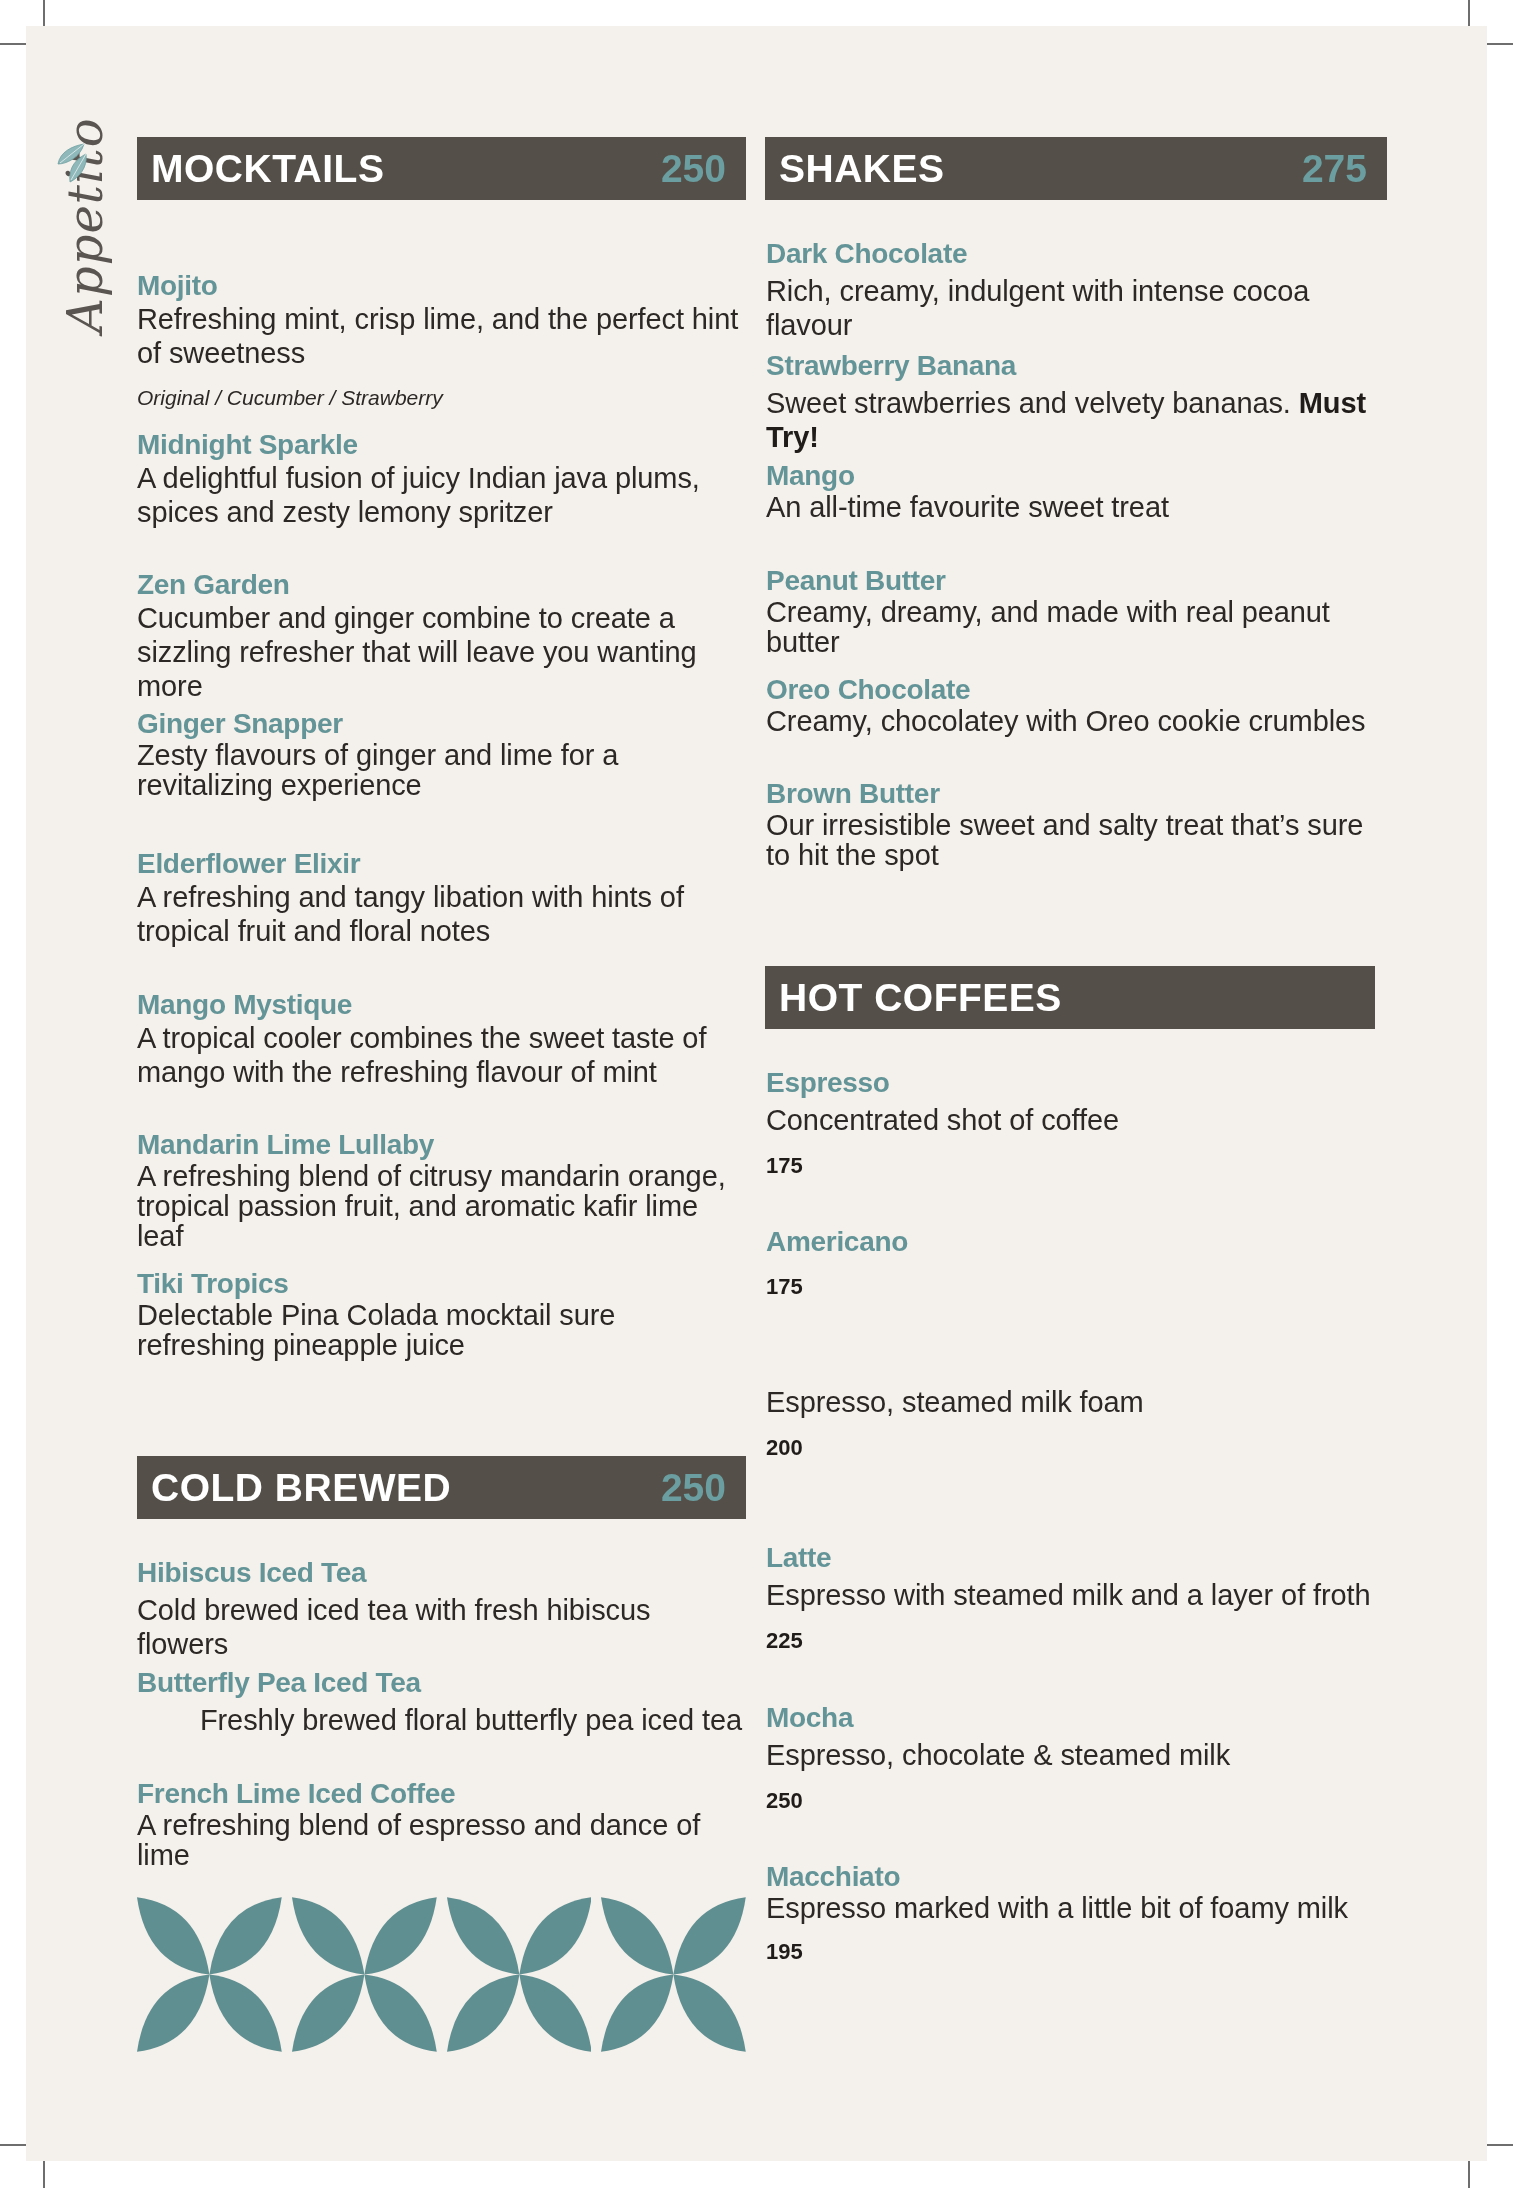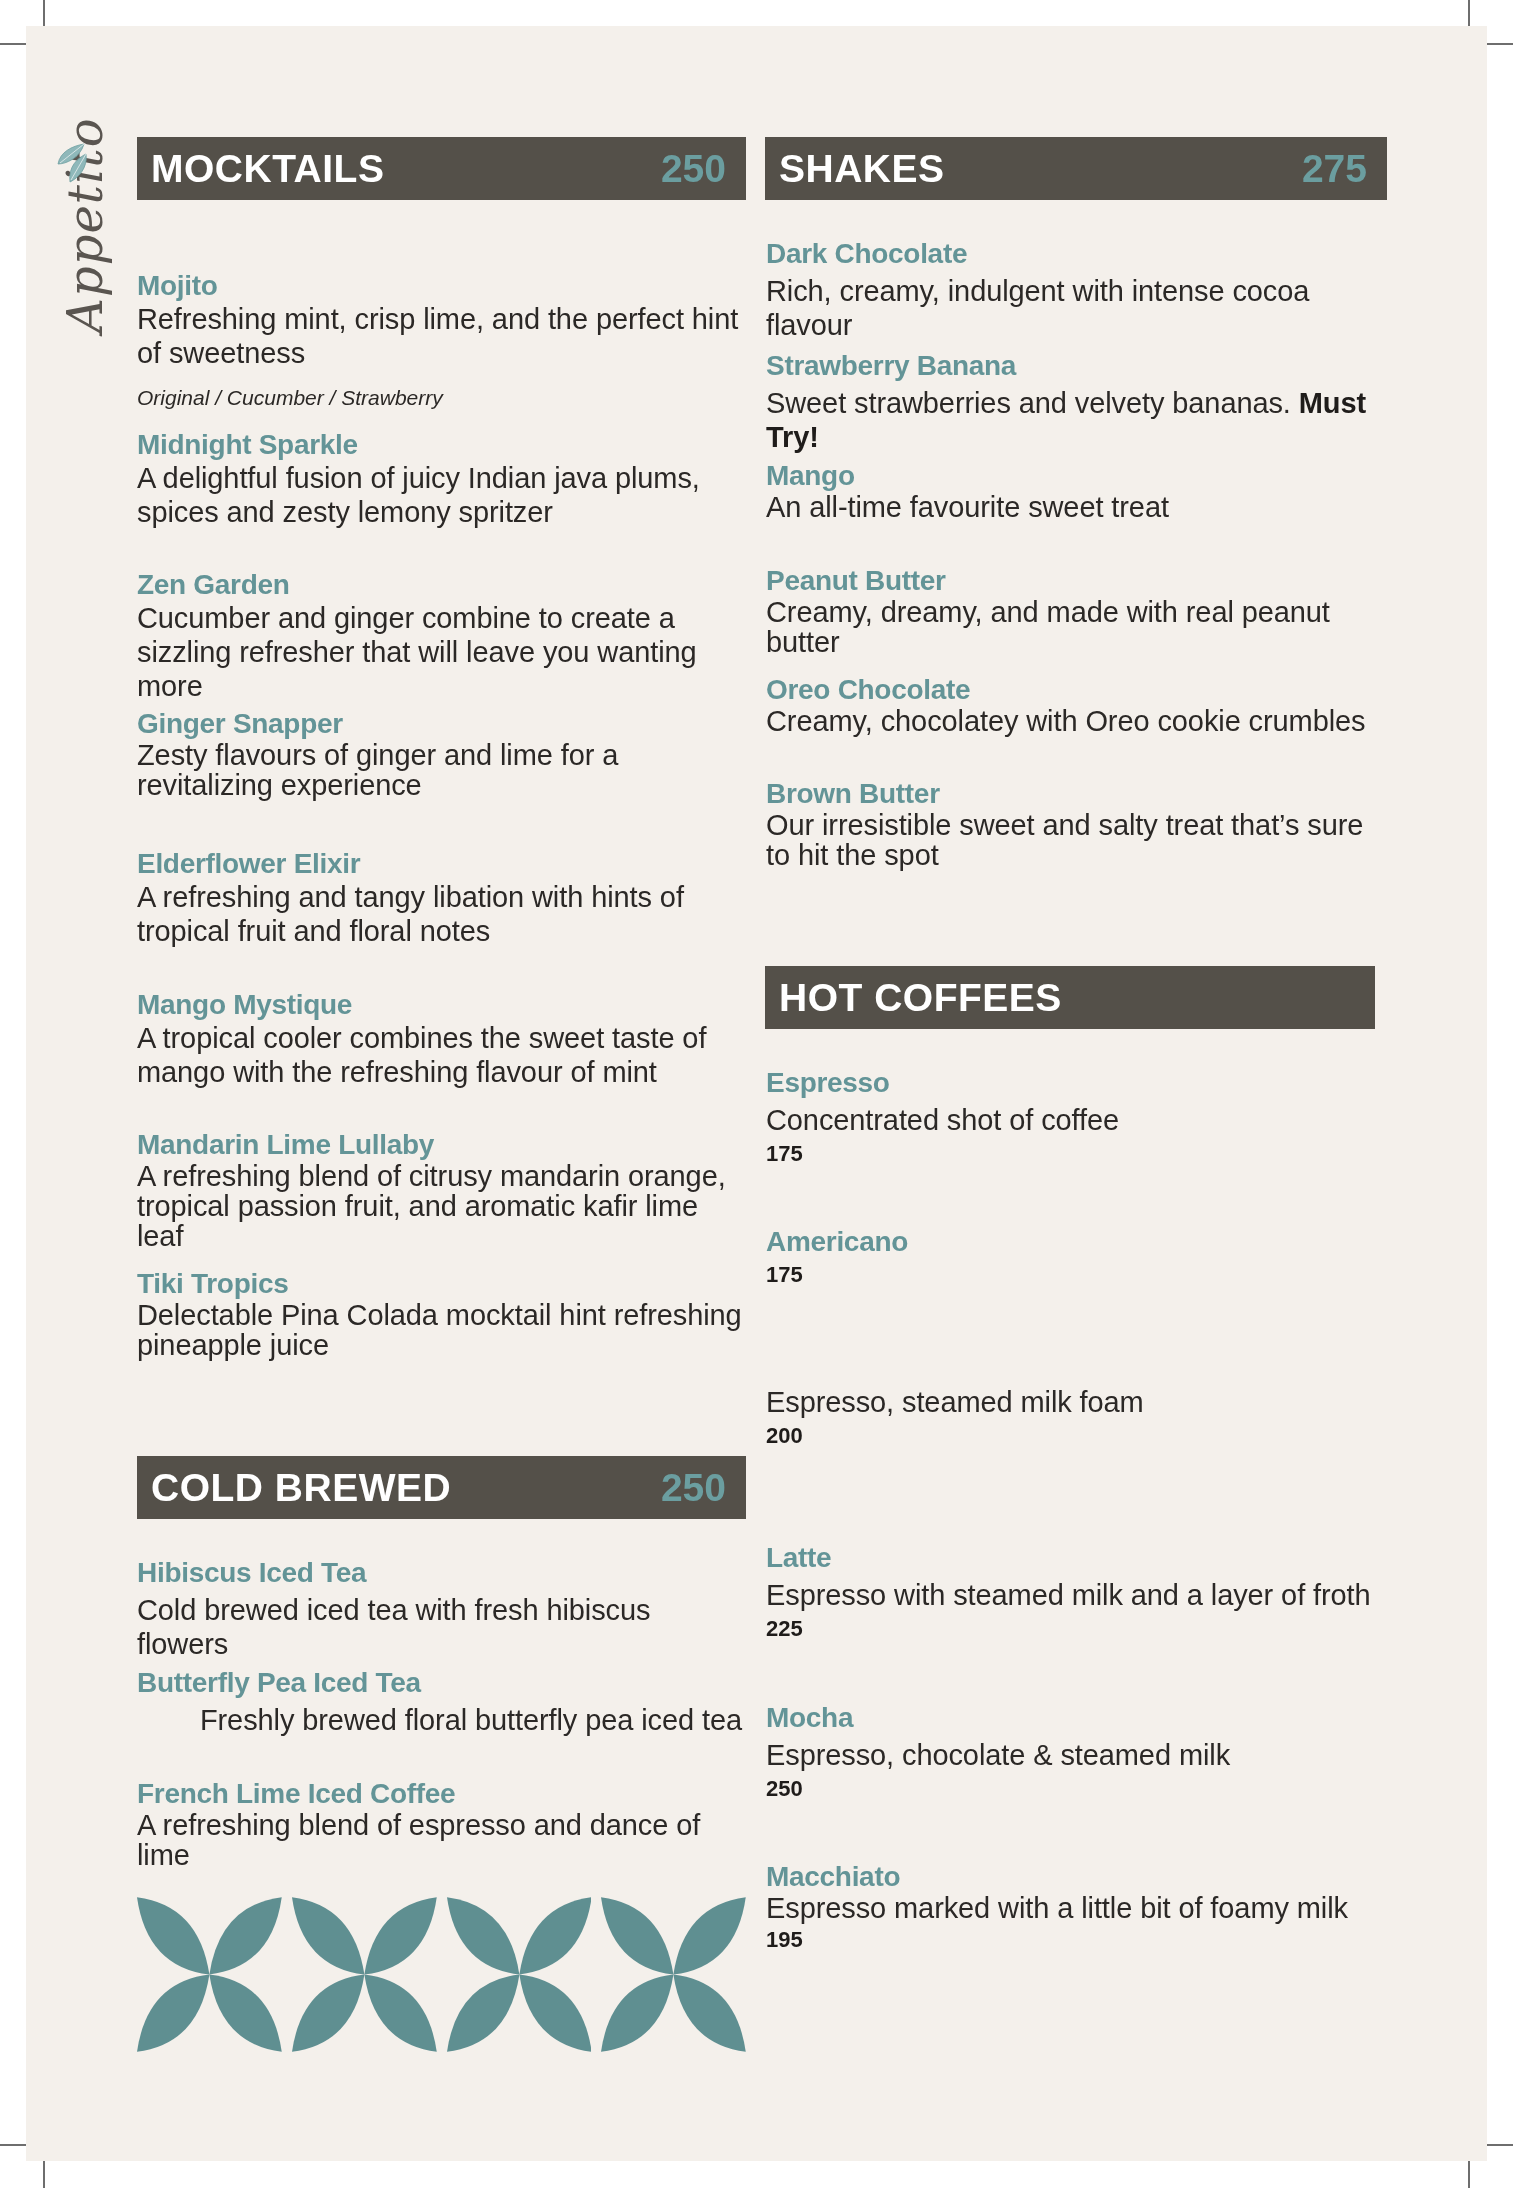"175" .item-price { margin-top: 4px -> 16px }
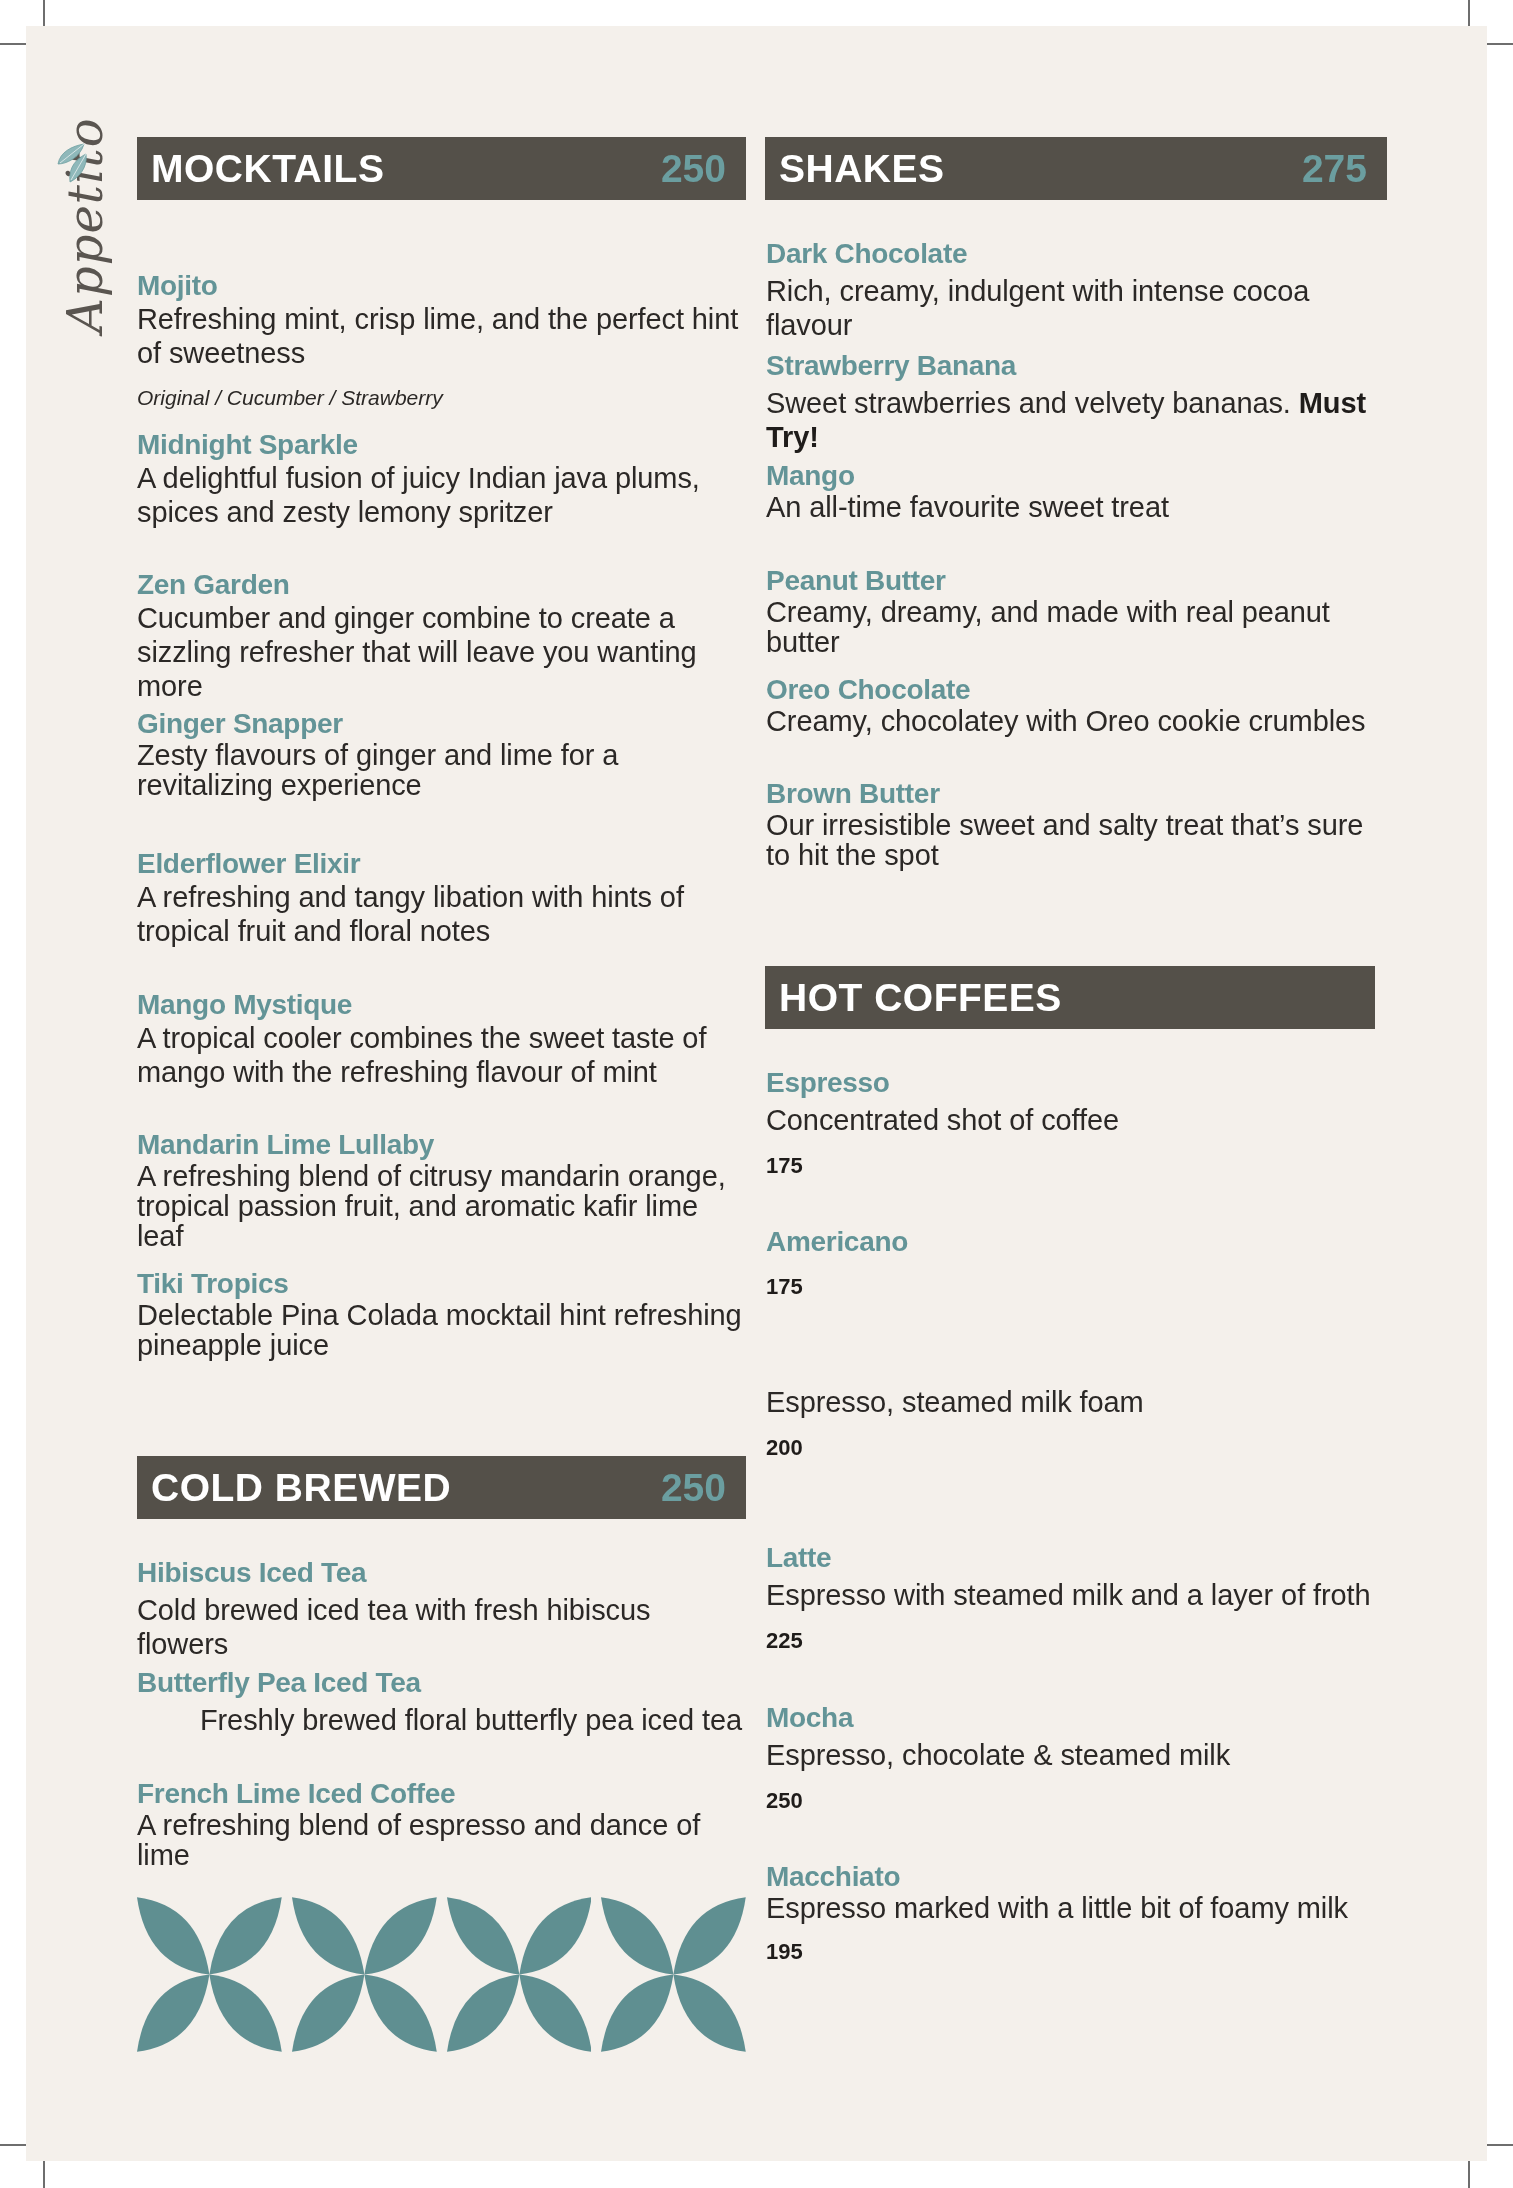"Delectable Pina Colada mocktail hint" div.item-desc { text: hint -> sure }
